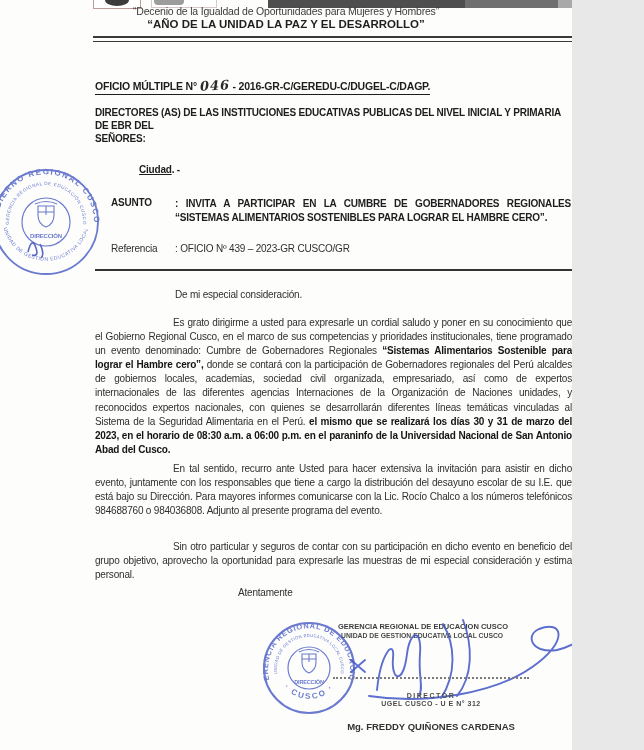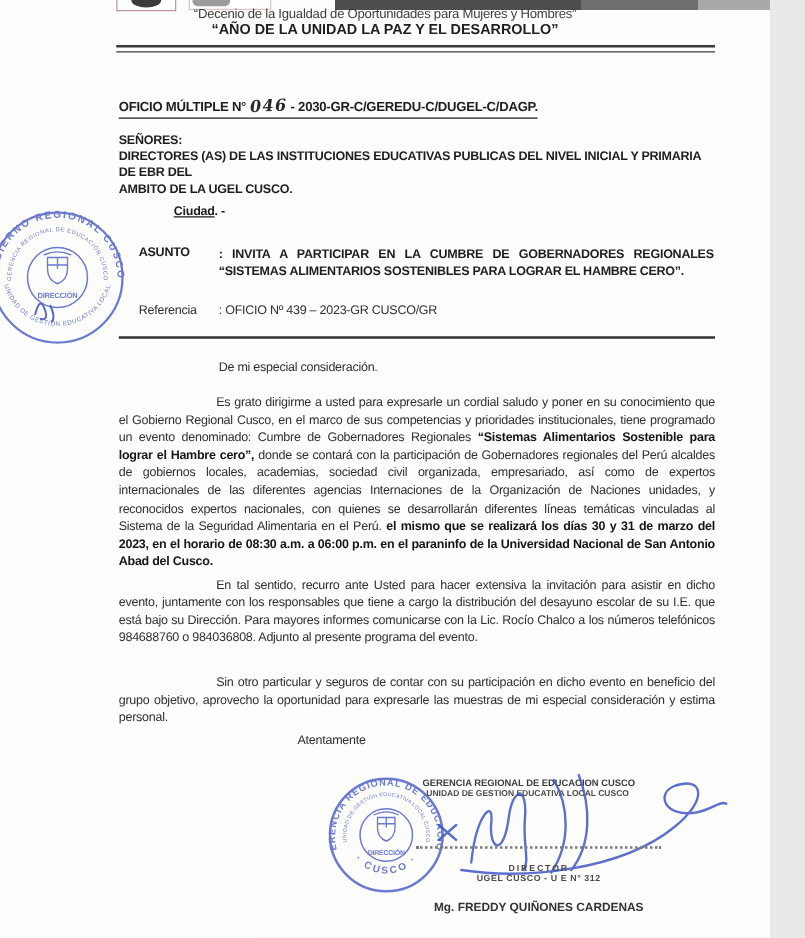"“Decenio de la Igualdad de" .page { width: 616px -> 572px }
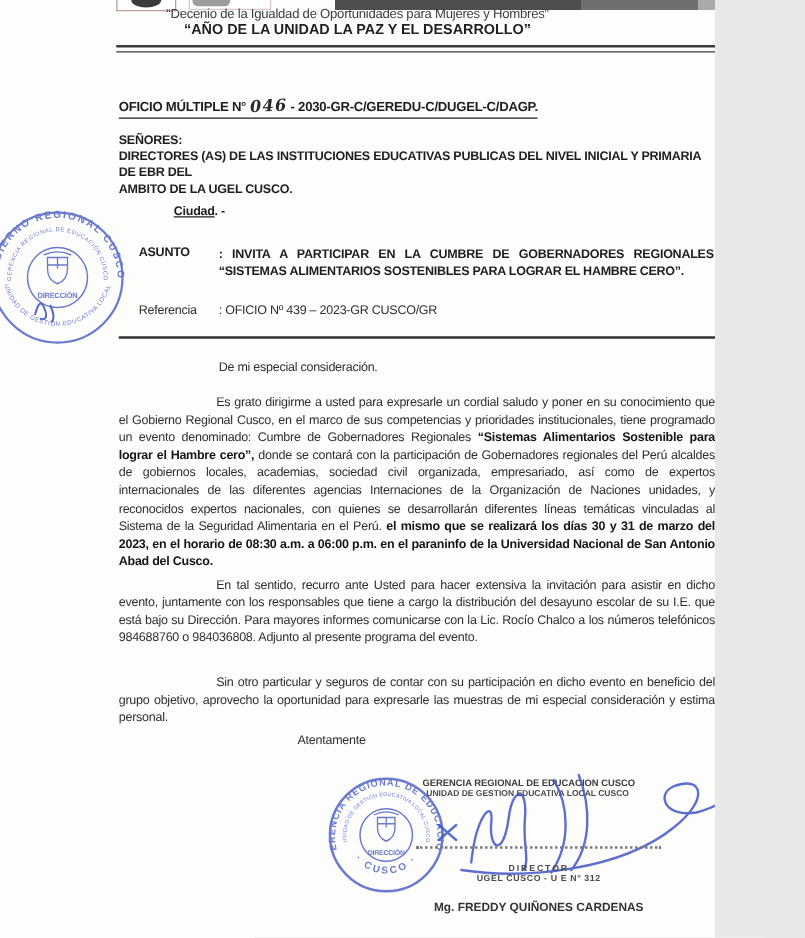"- 2030-GR-C/GEREDU-C/DUGEL-C/DAGP." span { text: 2030-GR-C/GEREDU-C/DUGEL-C/DAGP -> 2016-GR-C/GEREDU-C/DUGEL-C/DAGP }
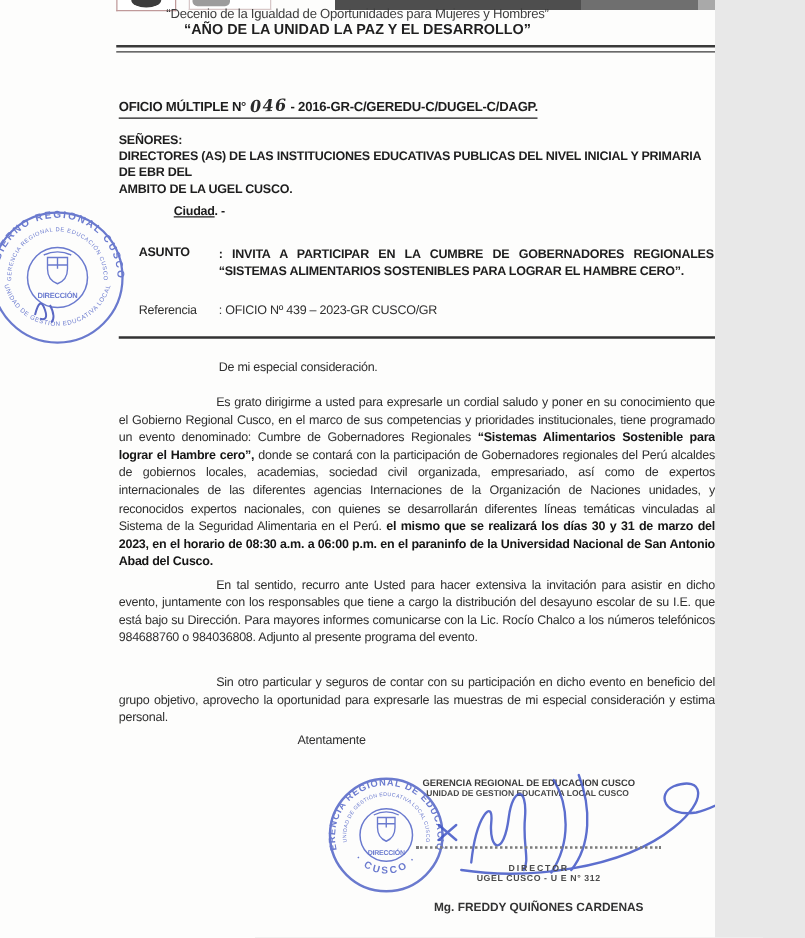"SEÑORES:" div { order: before "DIRECTORES (AS) DE LAS INSTITUCIONES" -> after "DIRECTORES (AS) DE LAS INSTITUCIONES" }
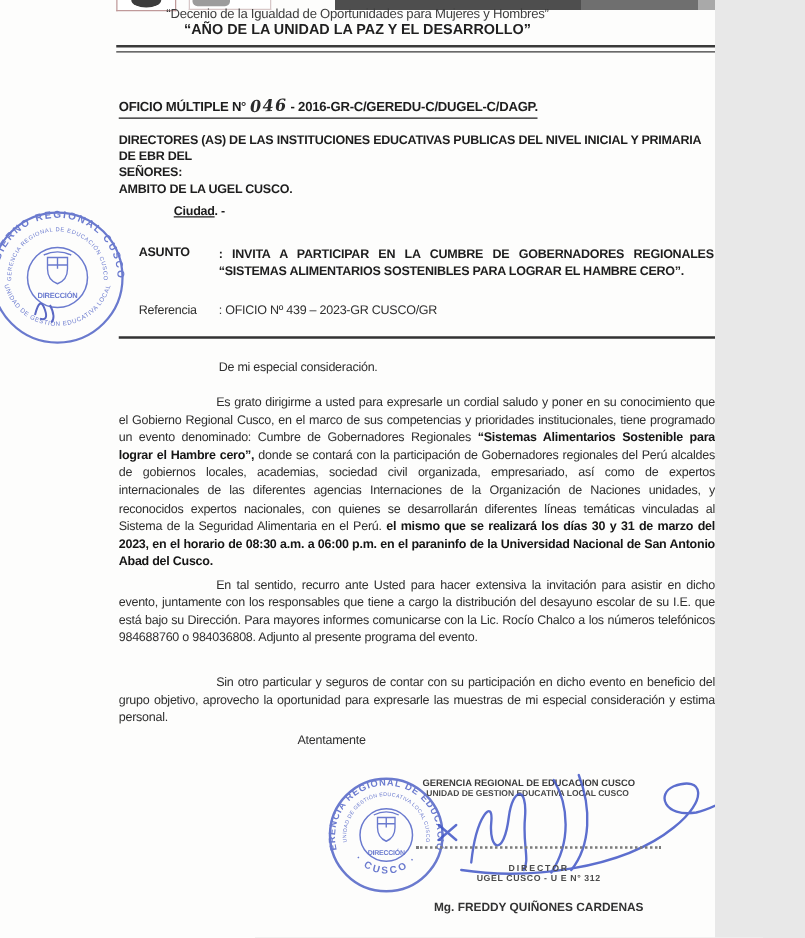"AMBITO DE LA UGEL CUSCO." div { html: <div>AMBITO DE LA UGEL CUSCO.</div> -> none }
